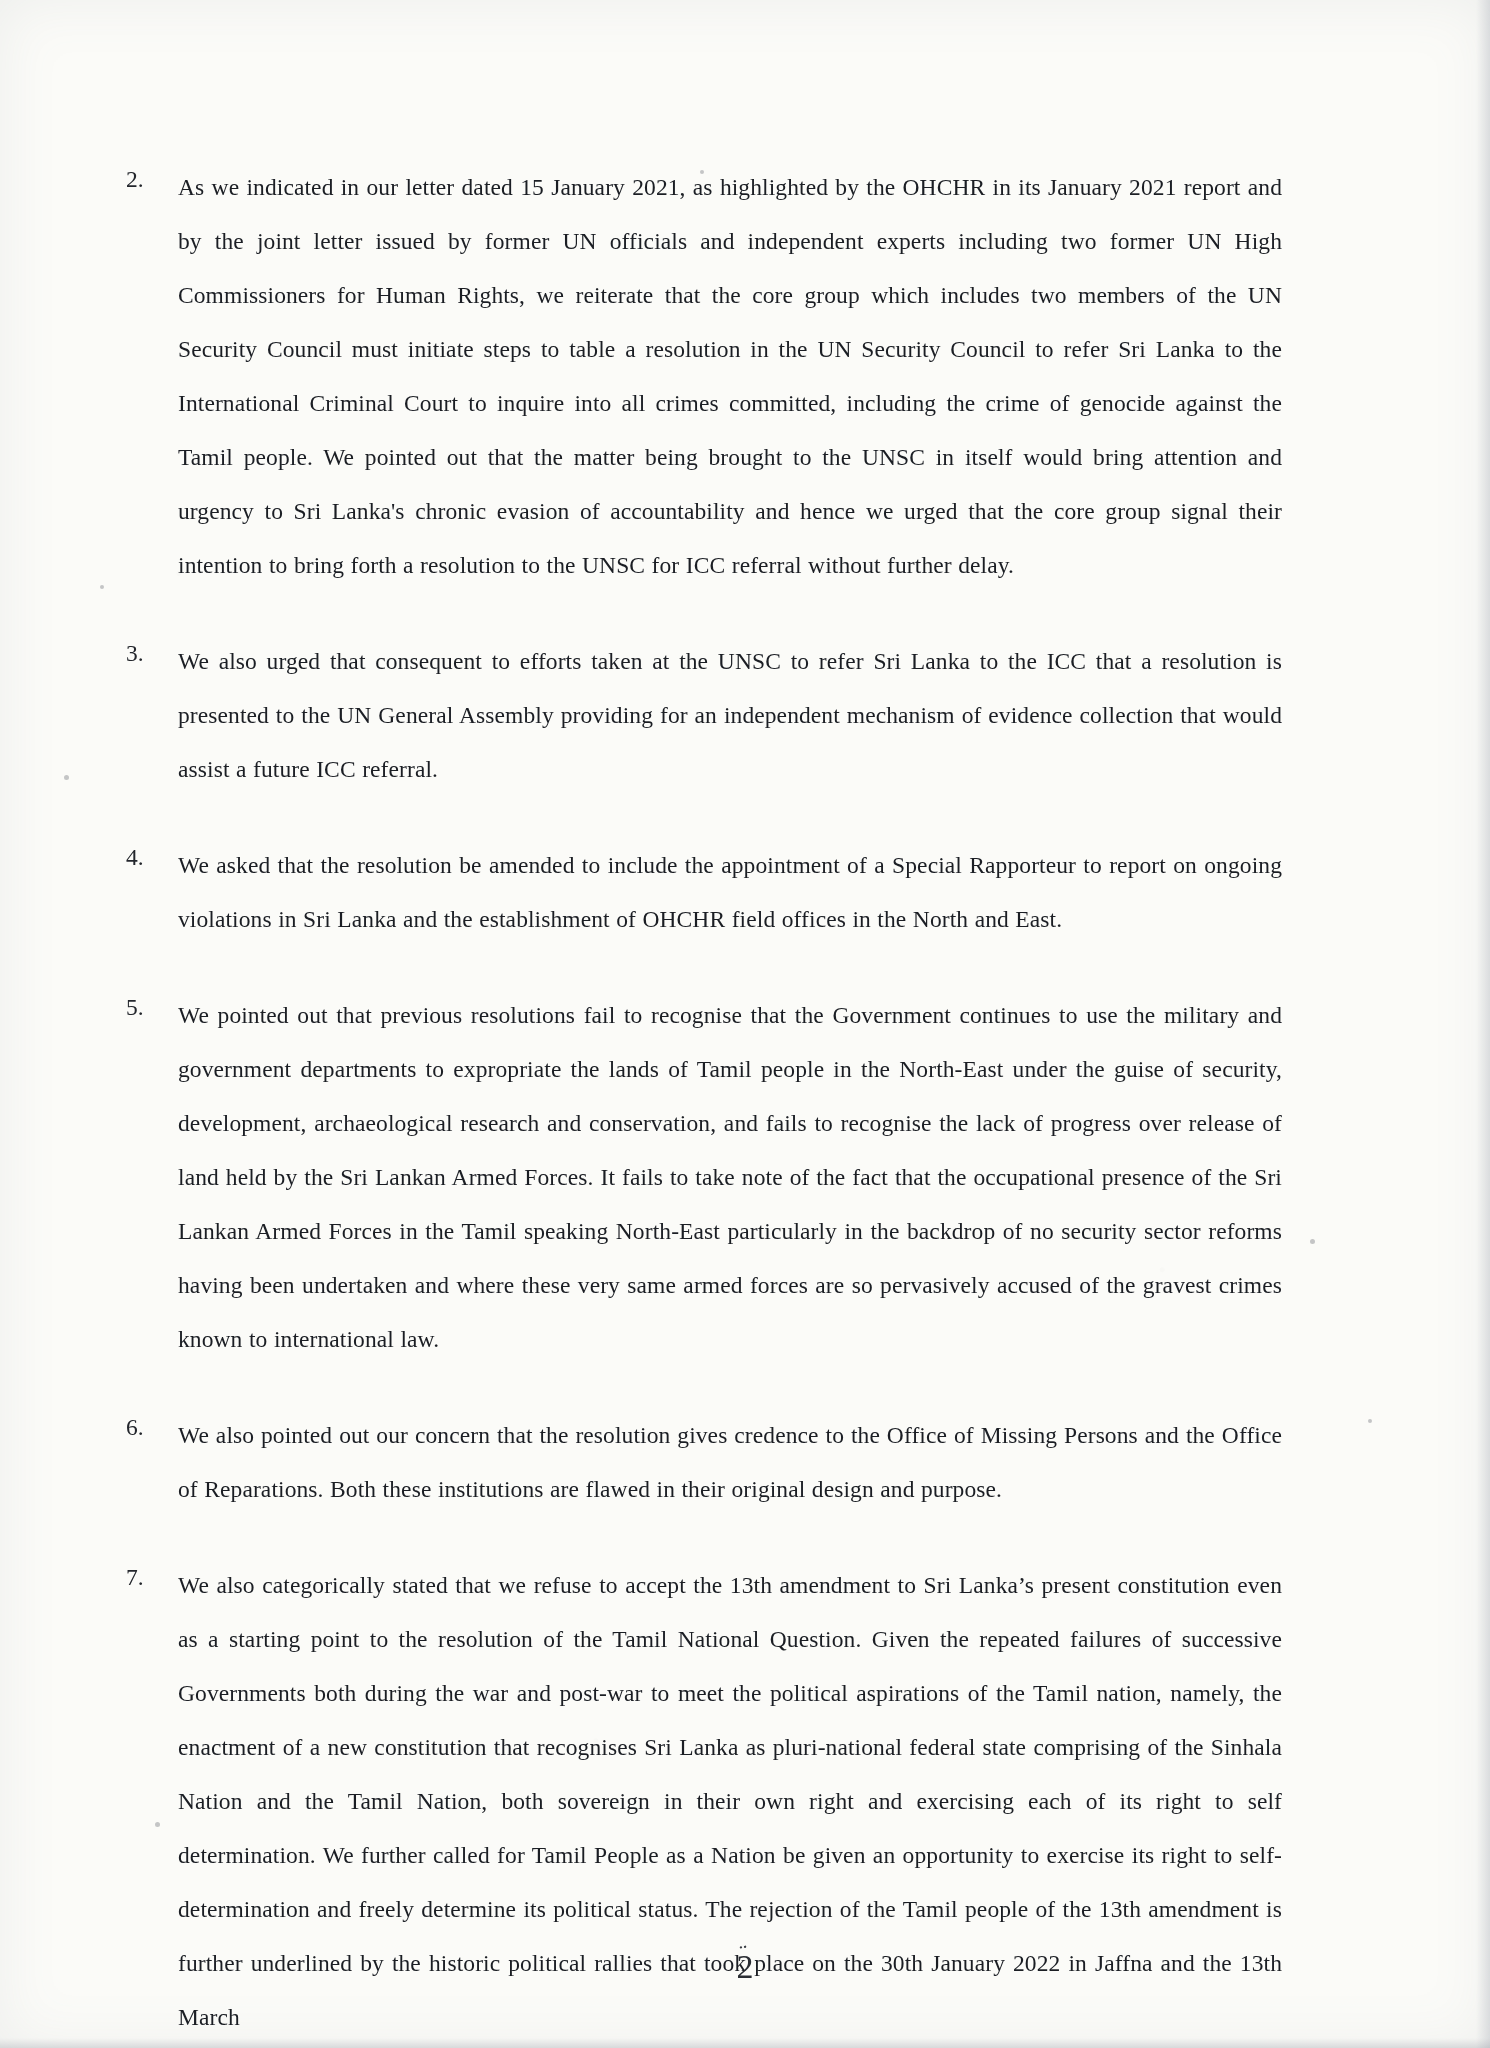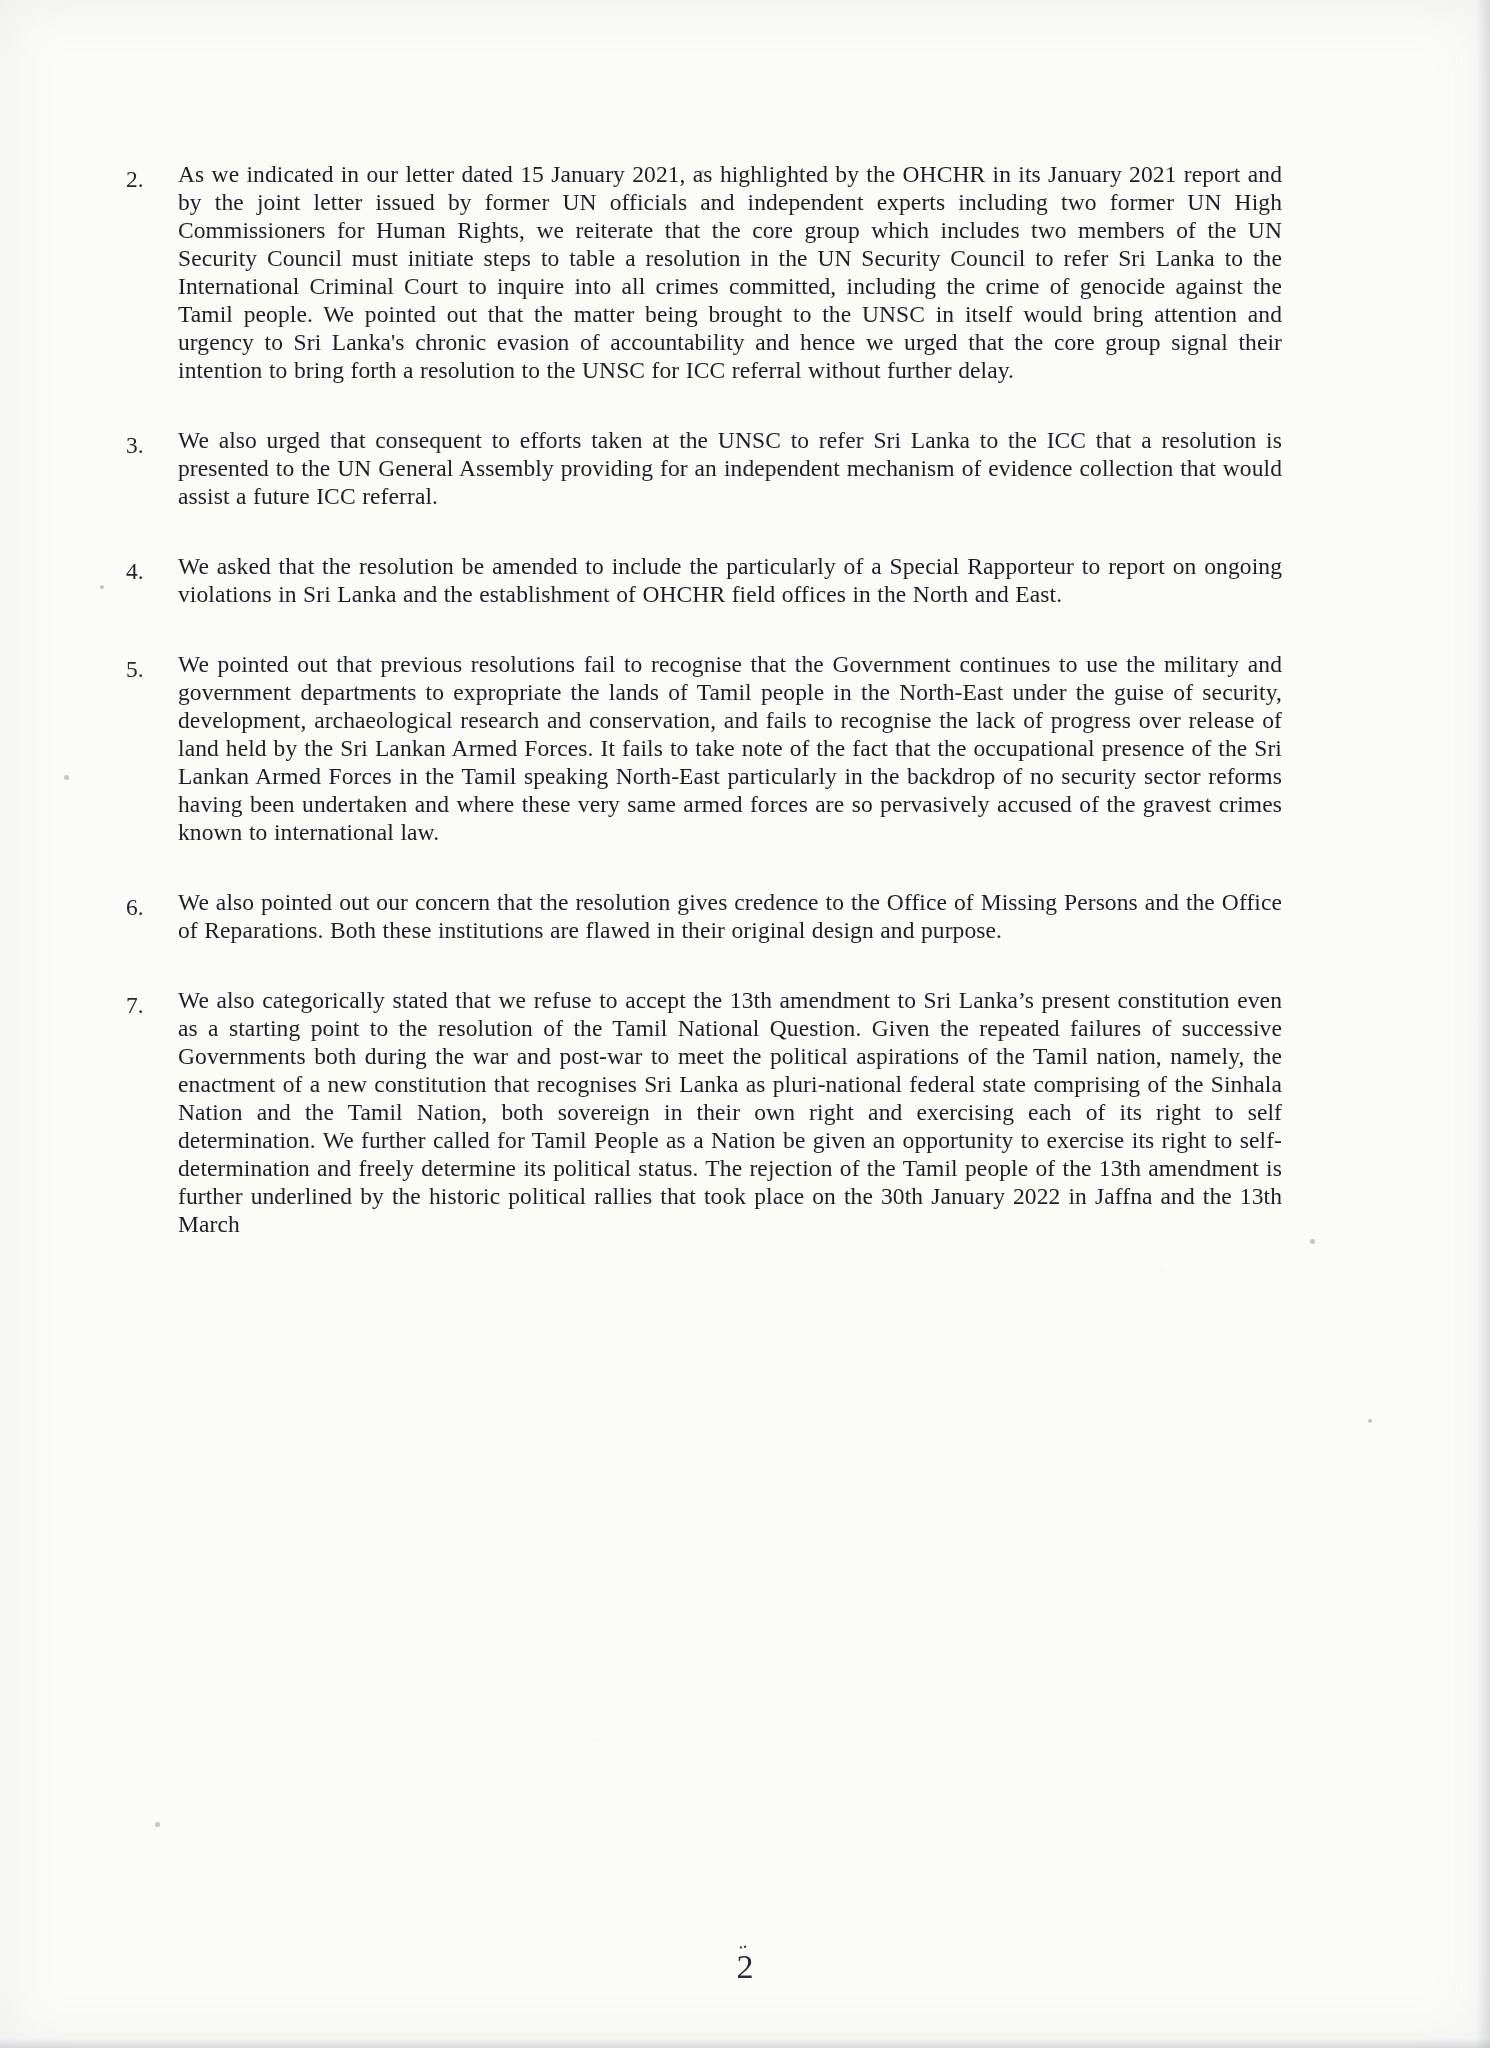"As we indicated in our" .para-body { line-height: 28px -> 54px }
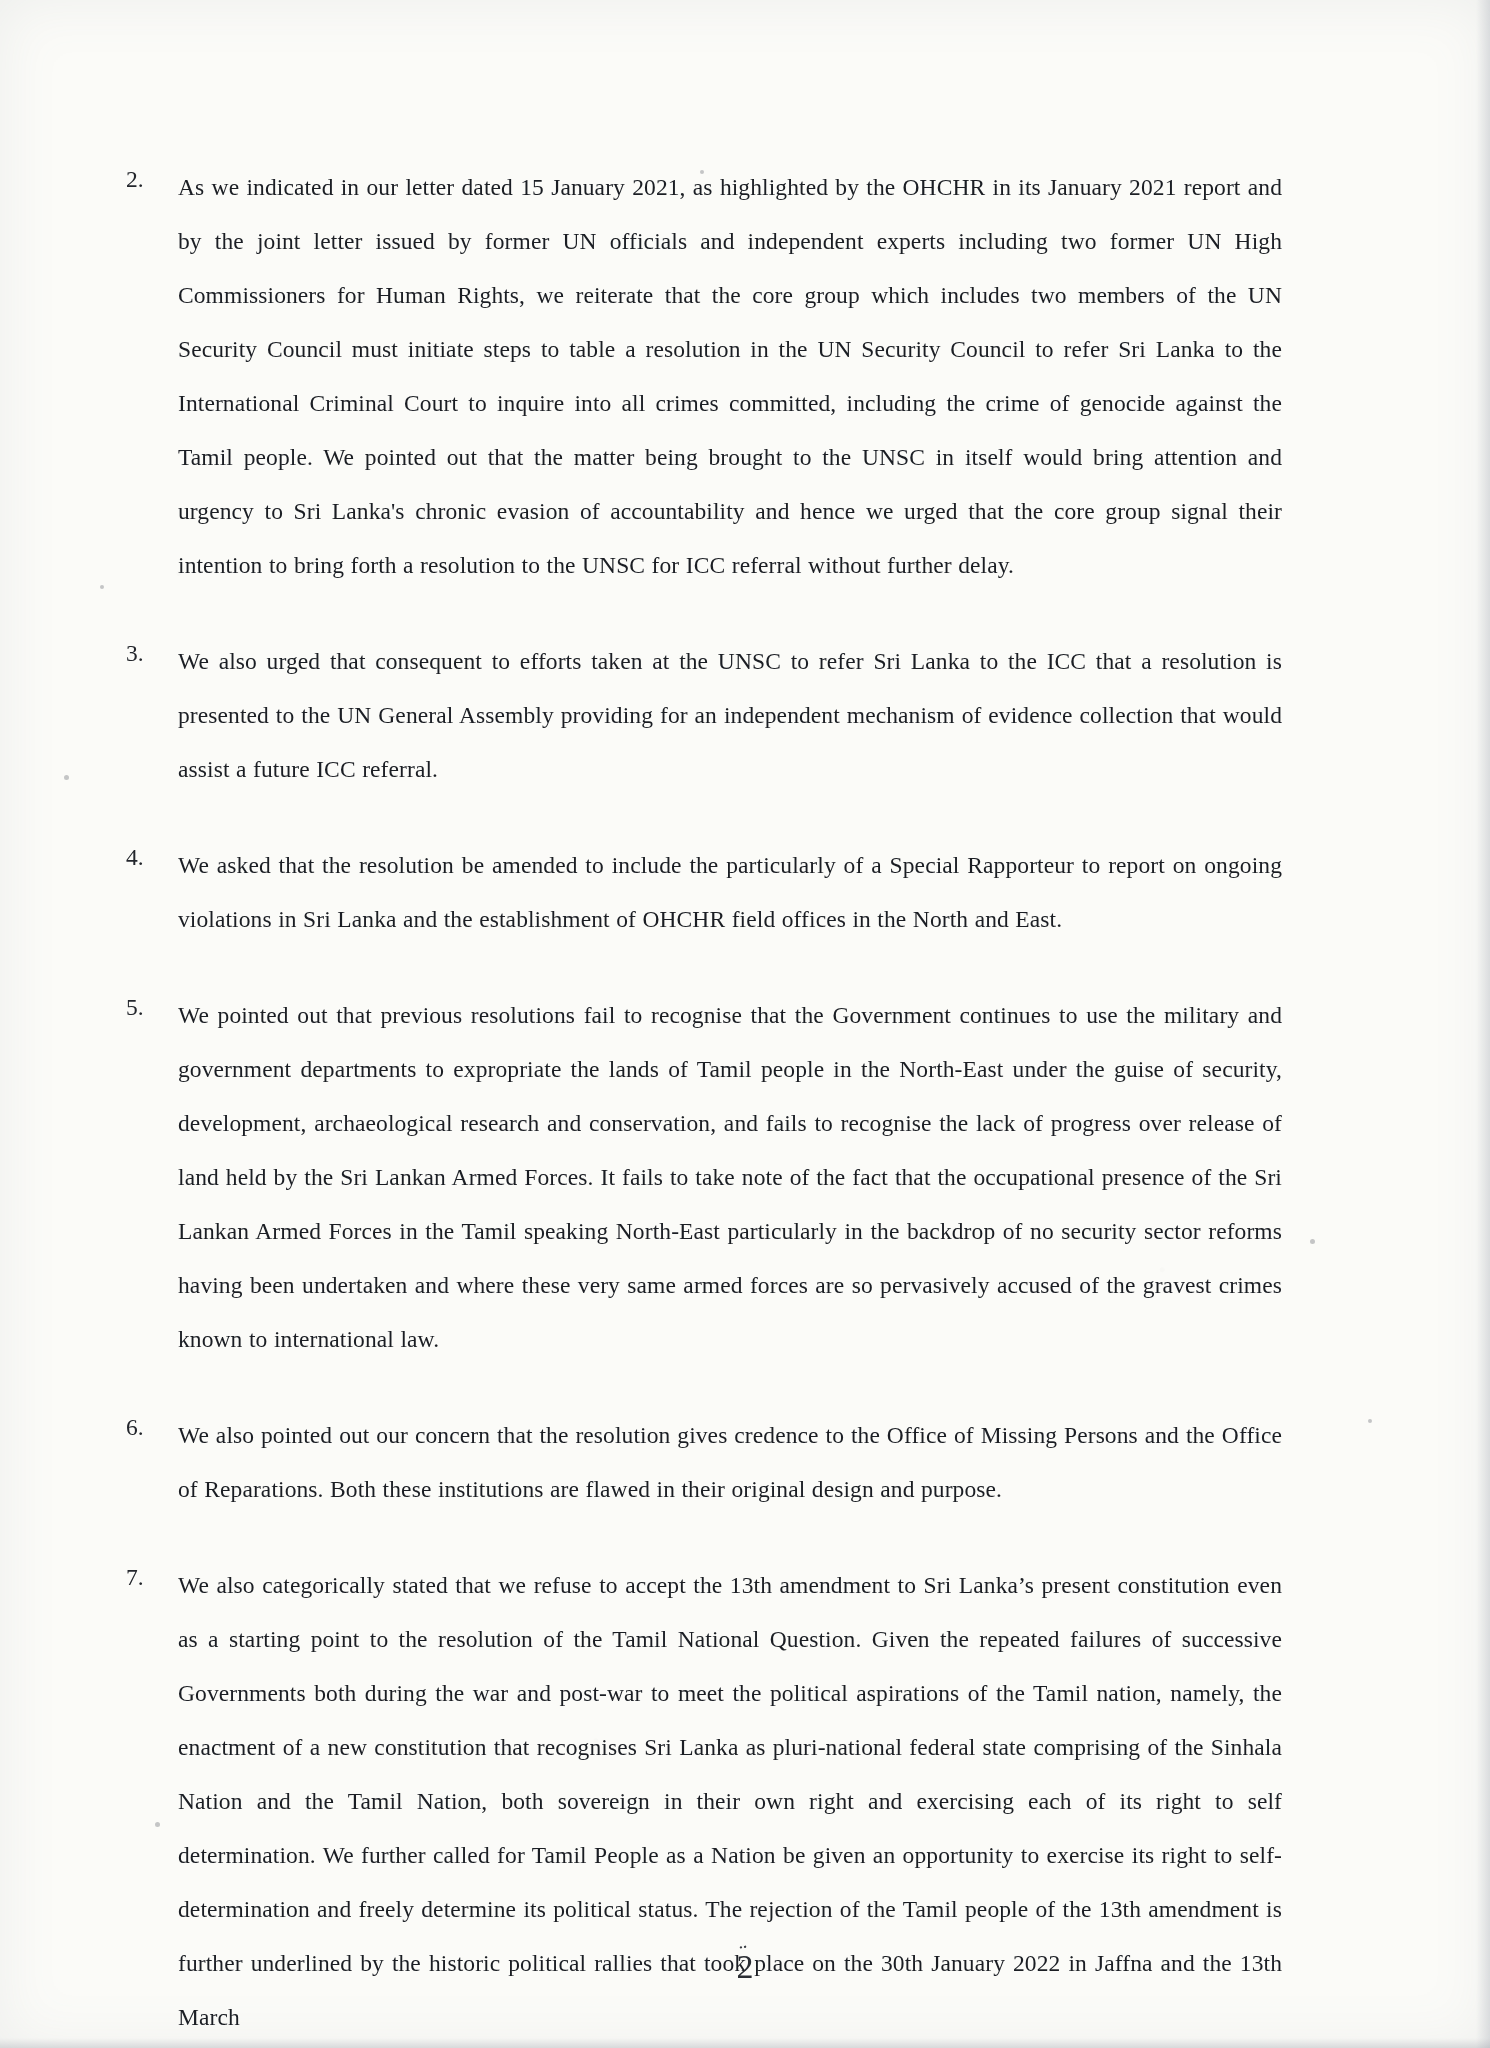"We asked that the resolution" div.para-body { text: particularly -> appointment }
